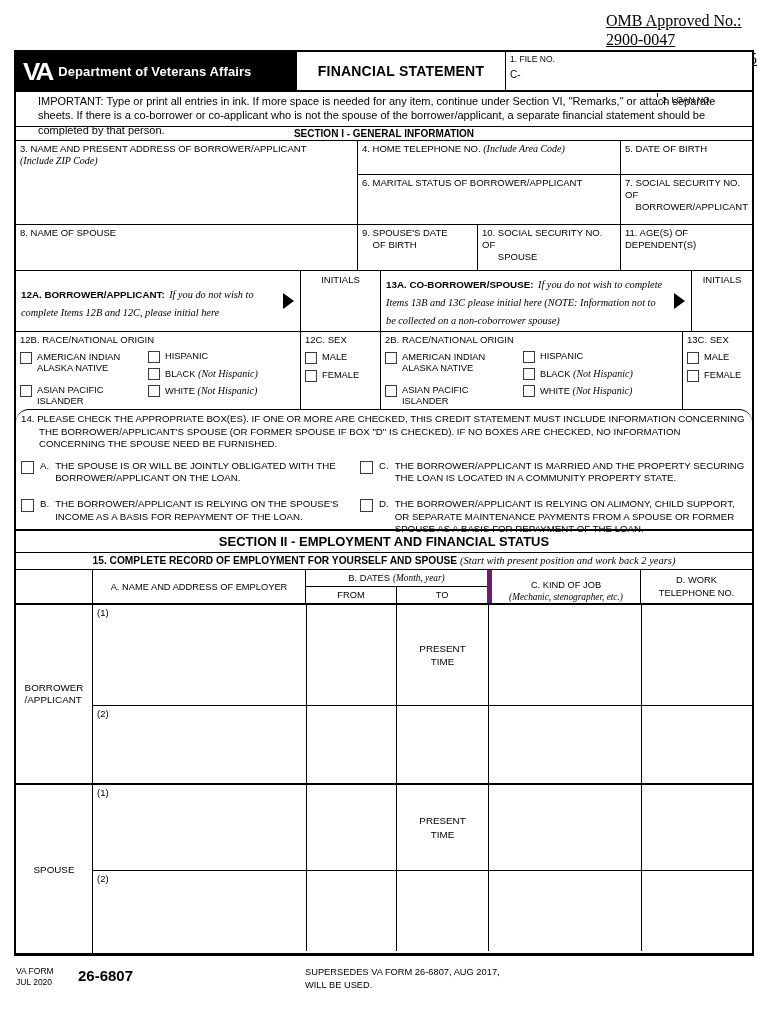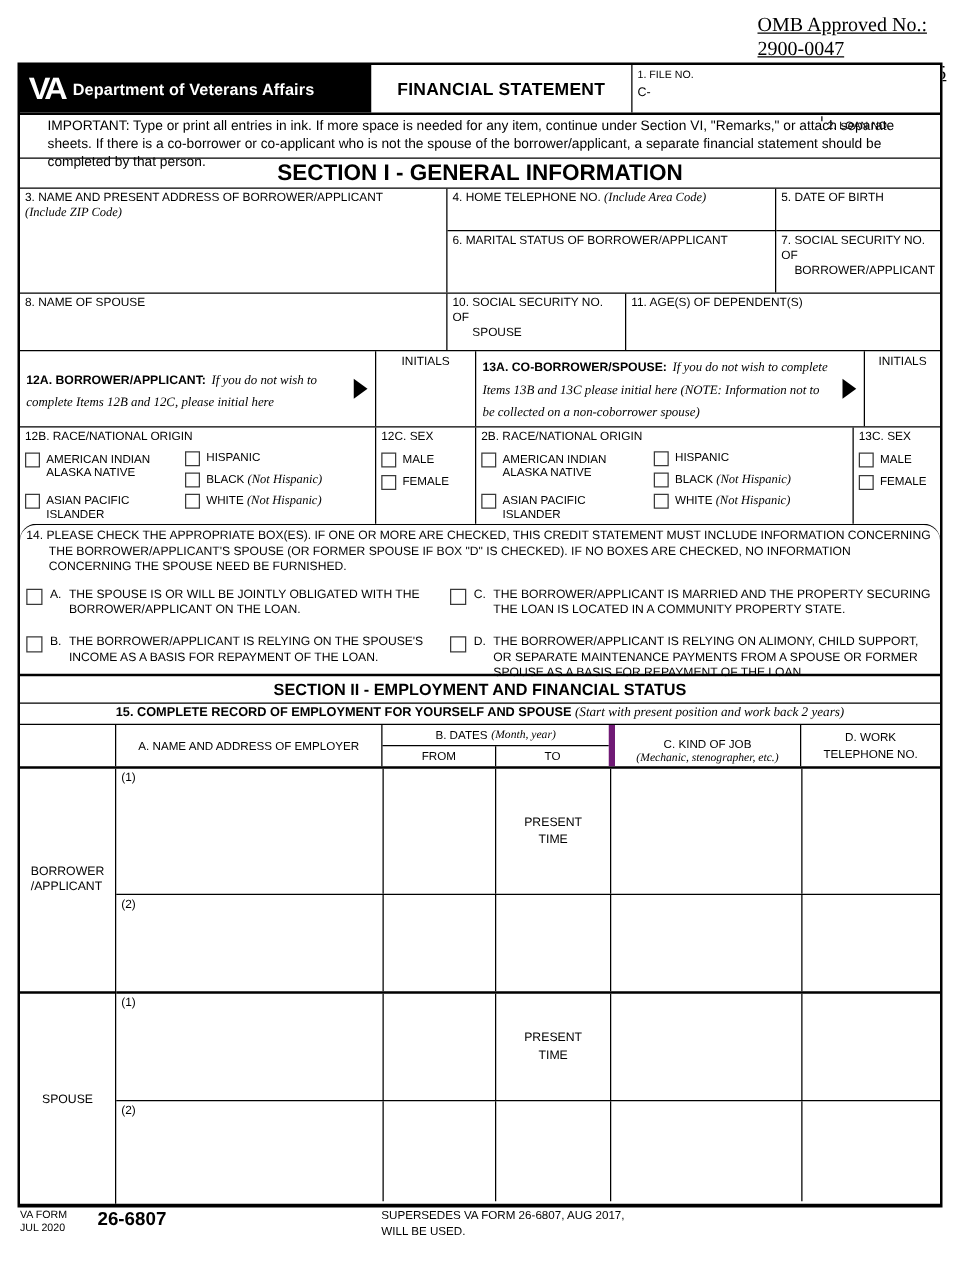"SECTION I - GENERAL INFORMATION" .secbar { font-size: 18px -> 10px }
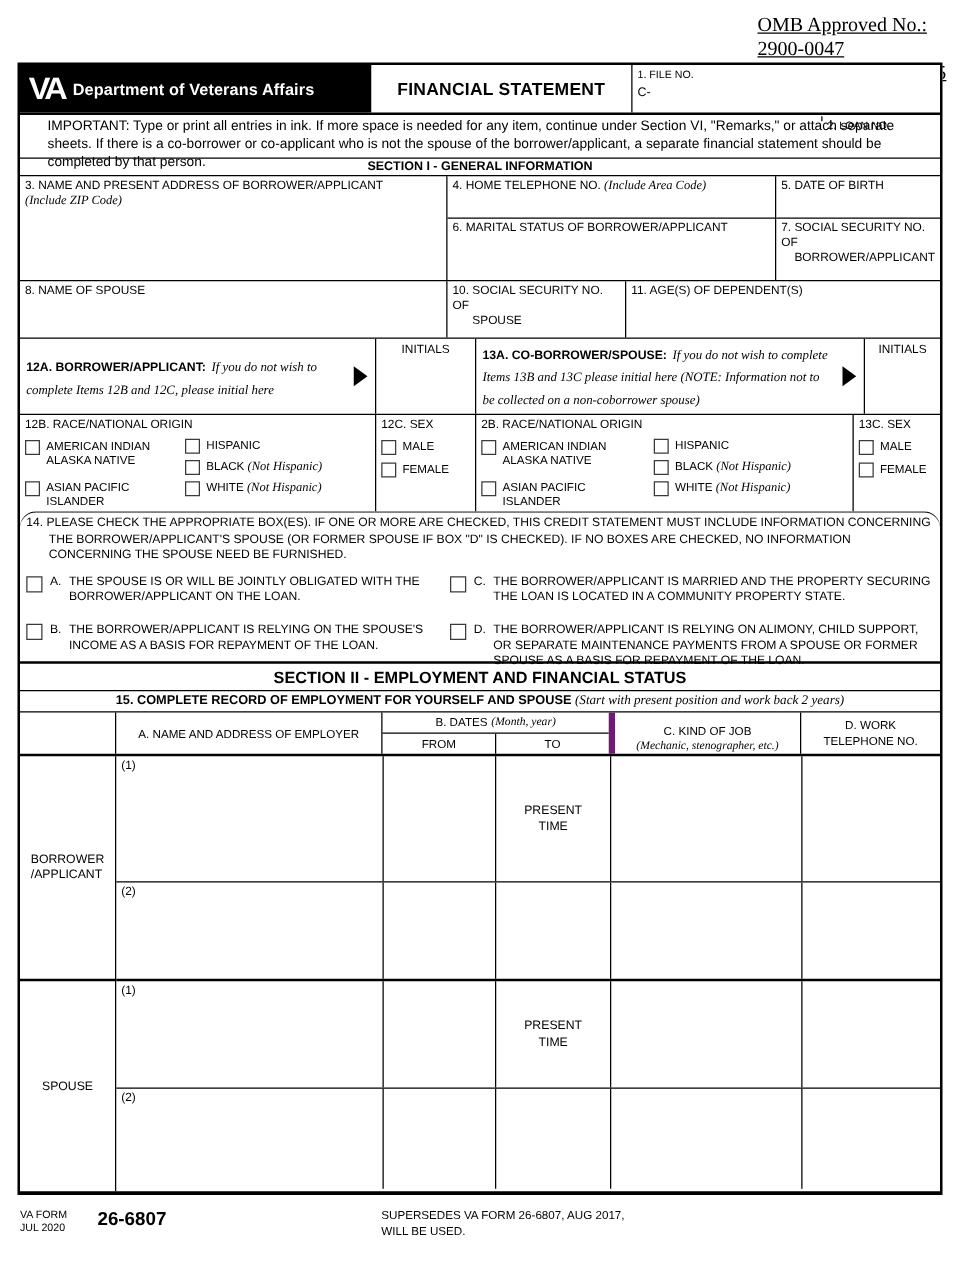"9. SPOUSE'S DATE" div.cell { html: none -> <div>9. SPOUSE'S DATE &nbsp;&nbsp;&nbsp;&nbsp;OF BIRTH</div> }
